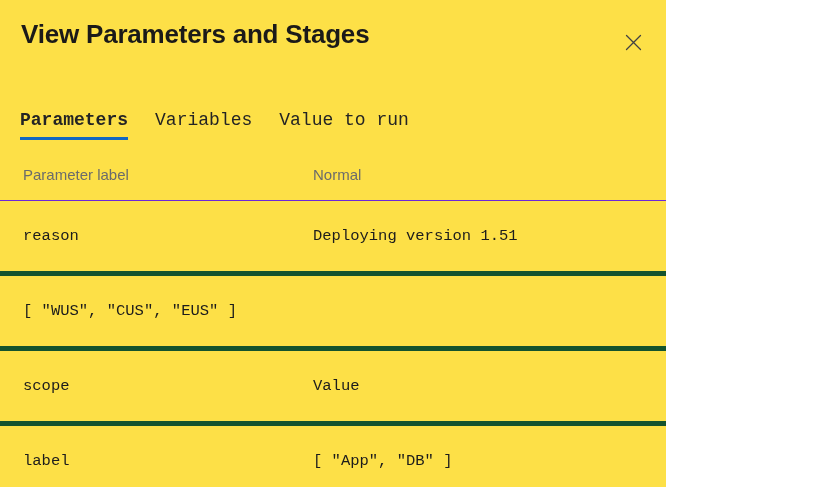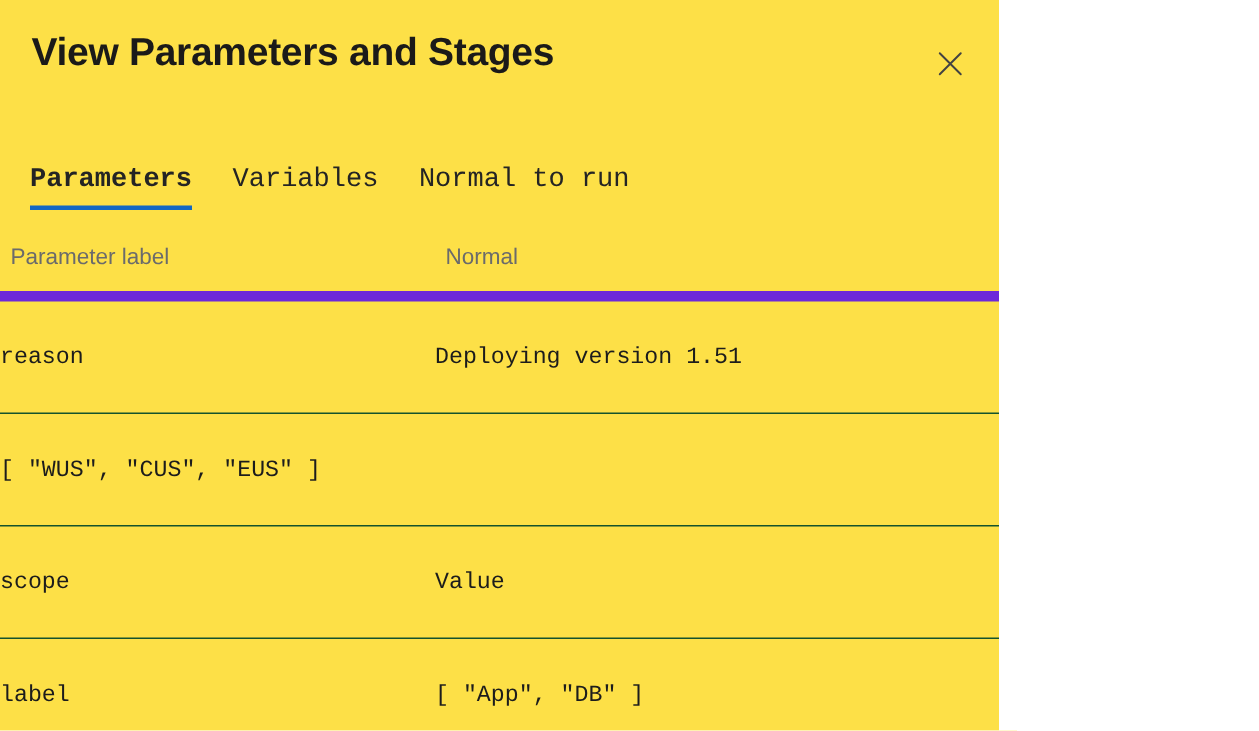"Normal to run" button.tab { text: Normal -> Value }
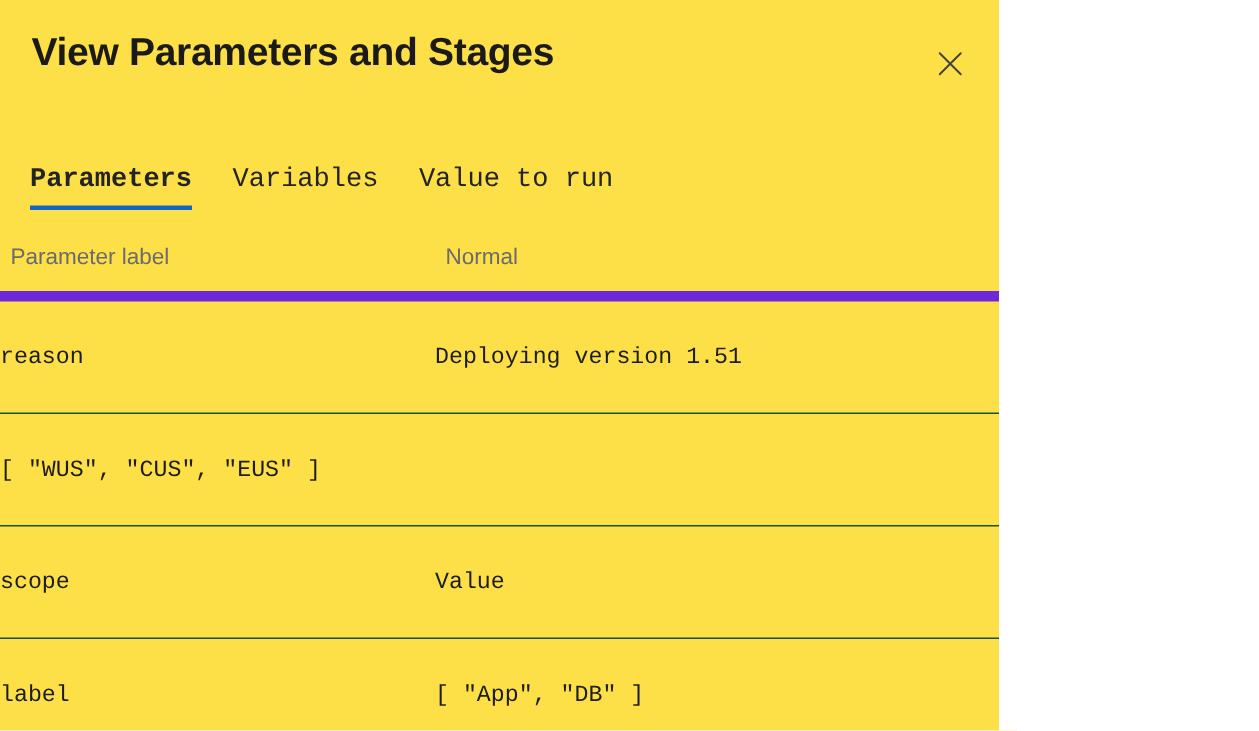"Parameter label" .table-header { border-bottom: 7px solid #6d28d9 -> 1px solid #6d28d9; padding-left: 7px -> 23px }
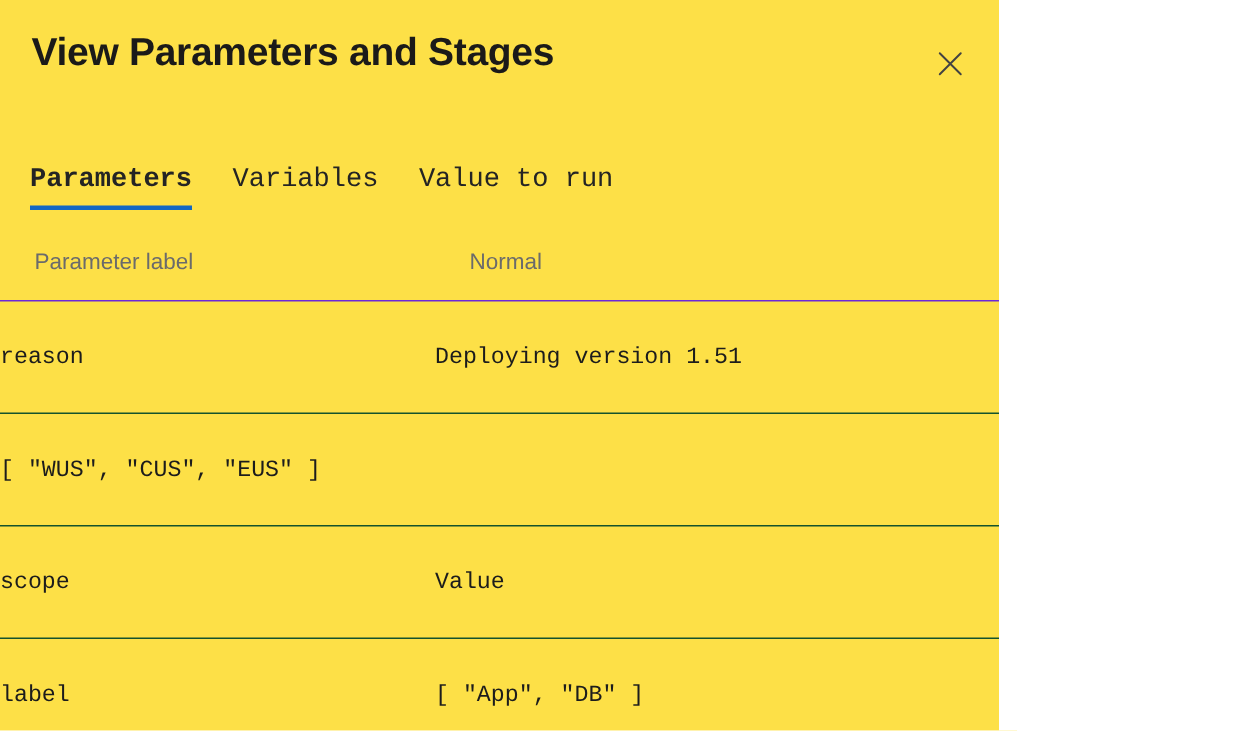"reason" .table-row { border-bottom: 1px solid #14532d -> 5px solid #14532d; padding-left: none -> 23px }
